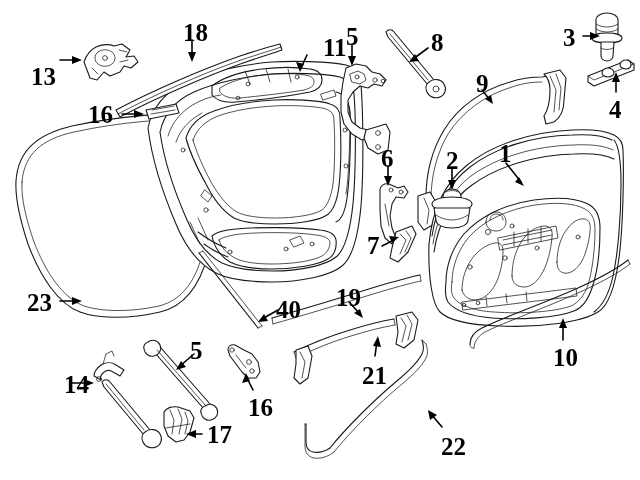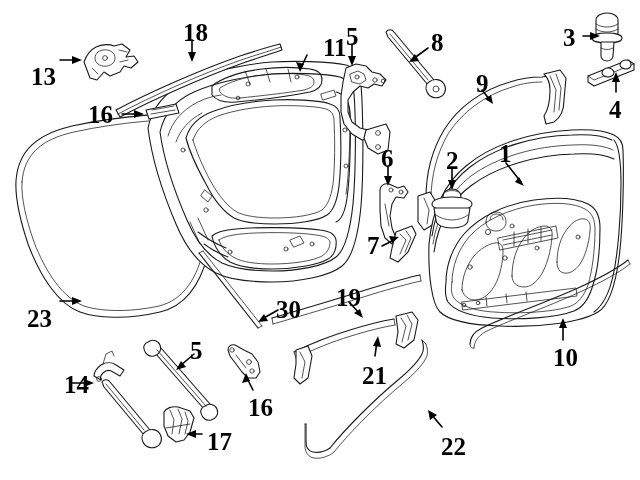"23" div.callout-label { margin-top: 16px -> none }
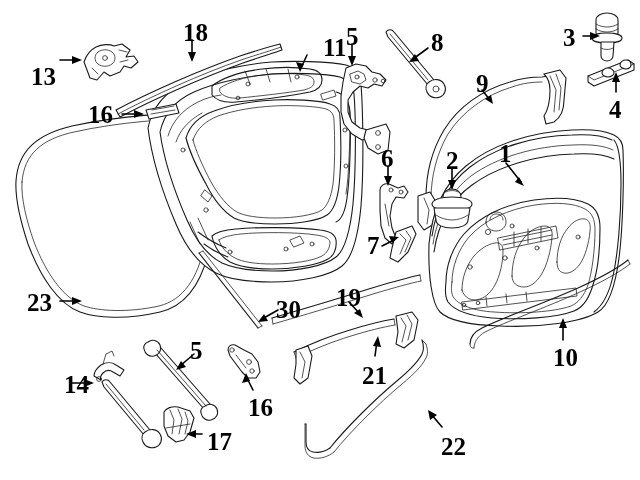"30" div.callout-label { text: 30 -> 40 }
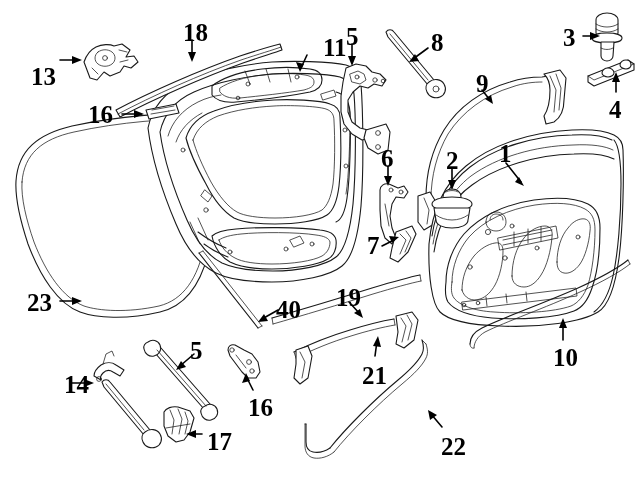"17" div.callout-label { margin-top: 7px -> none }
